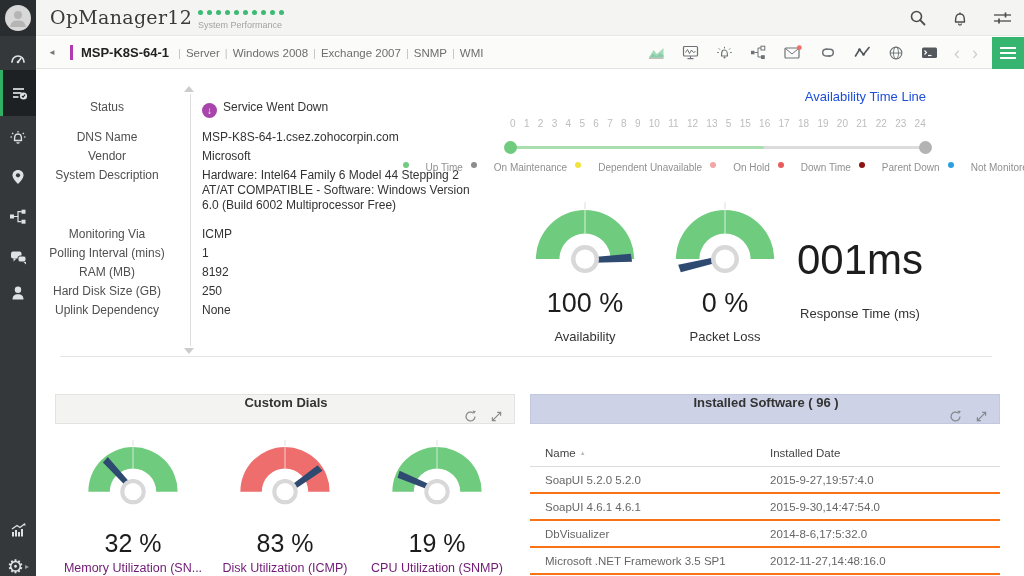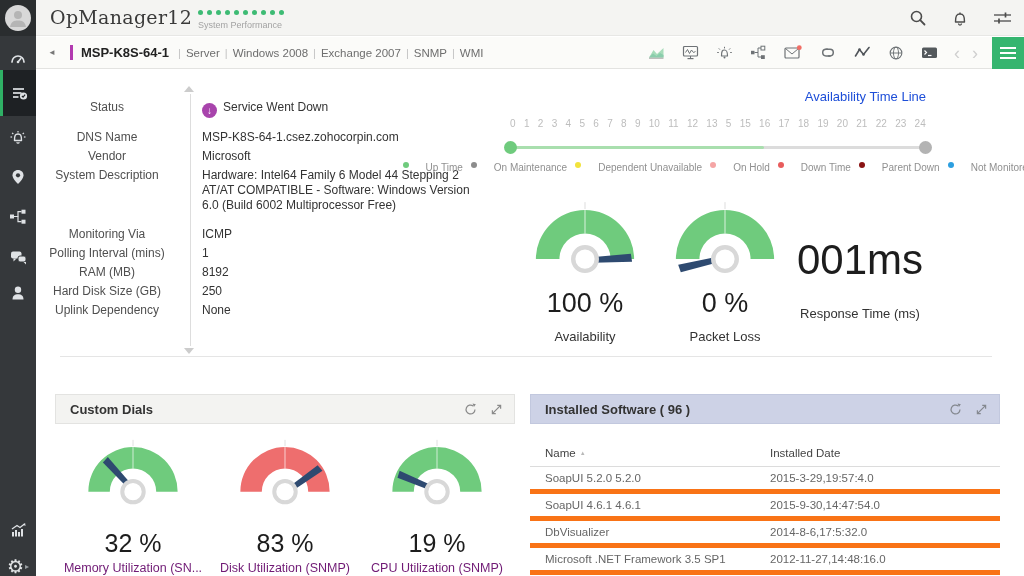"Custom Dials" .p-head { flex-direction: none -> column }
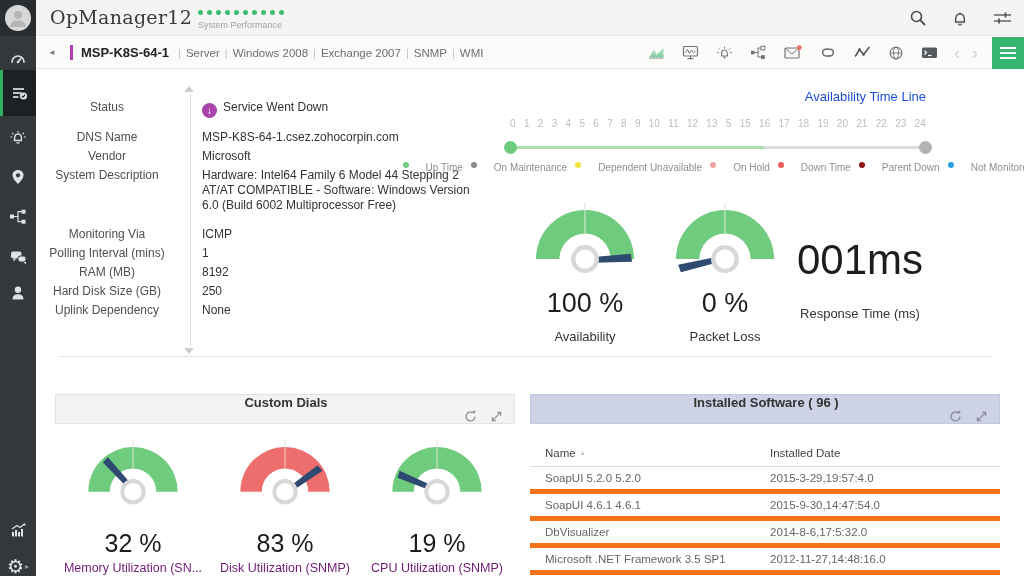"SoapUI 5.2.0 5.2.0" .tr { border-bottom: 5px solid #f97316 -> 2px solid #f97316 }
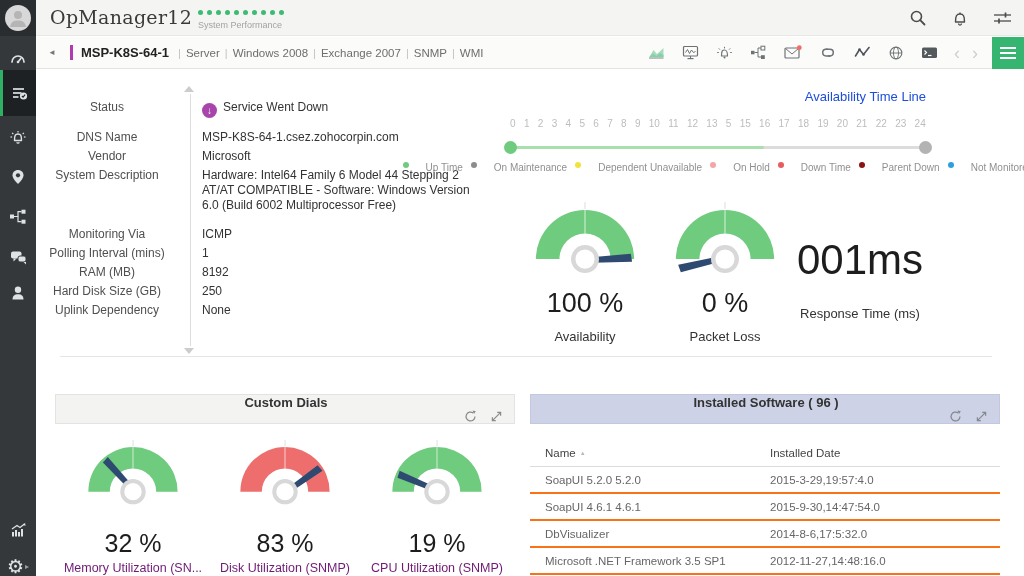"2015-3-29,19:57:4.0" div.td { text: 2015-3-29,19:57:4.0 -> 2015-9-27,19:57:4.0 }
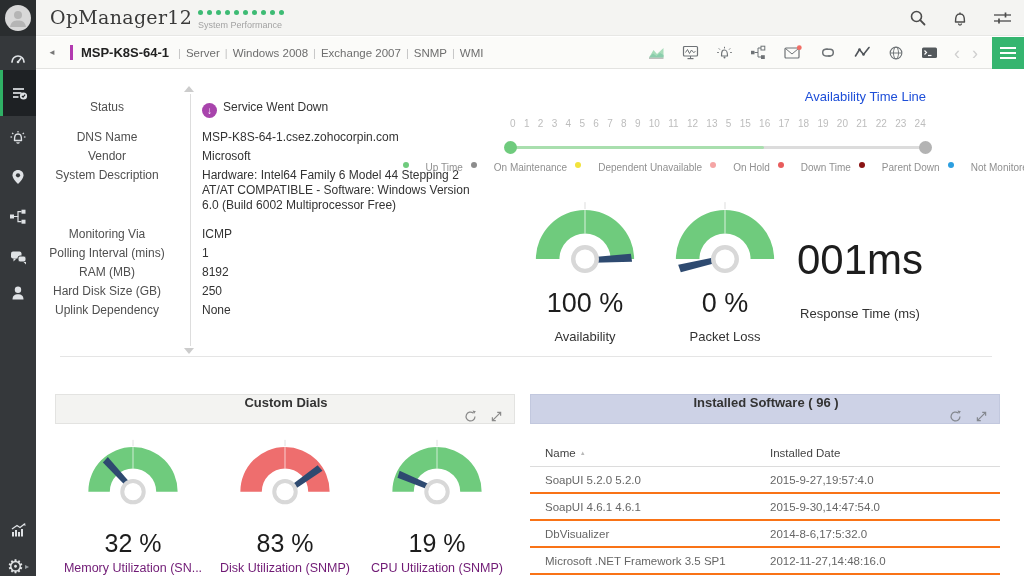"Disk Utilization (SNMP)" div.dl { text: SNMP -> ICMP }
